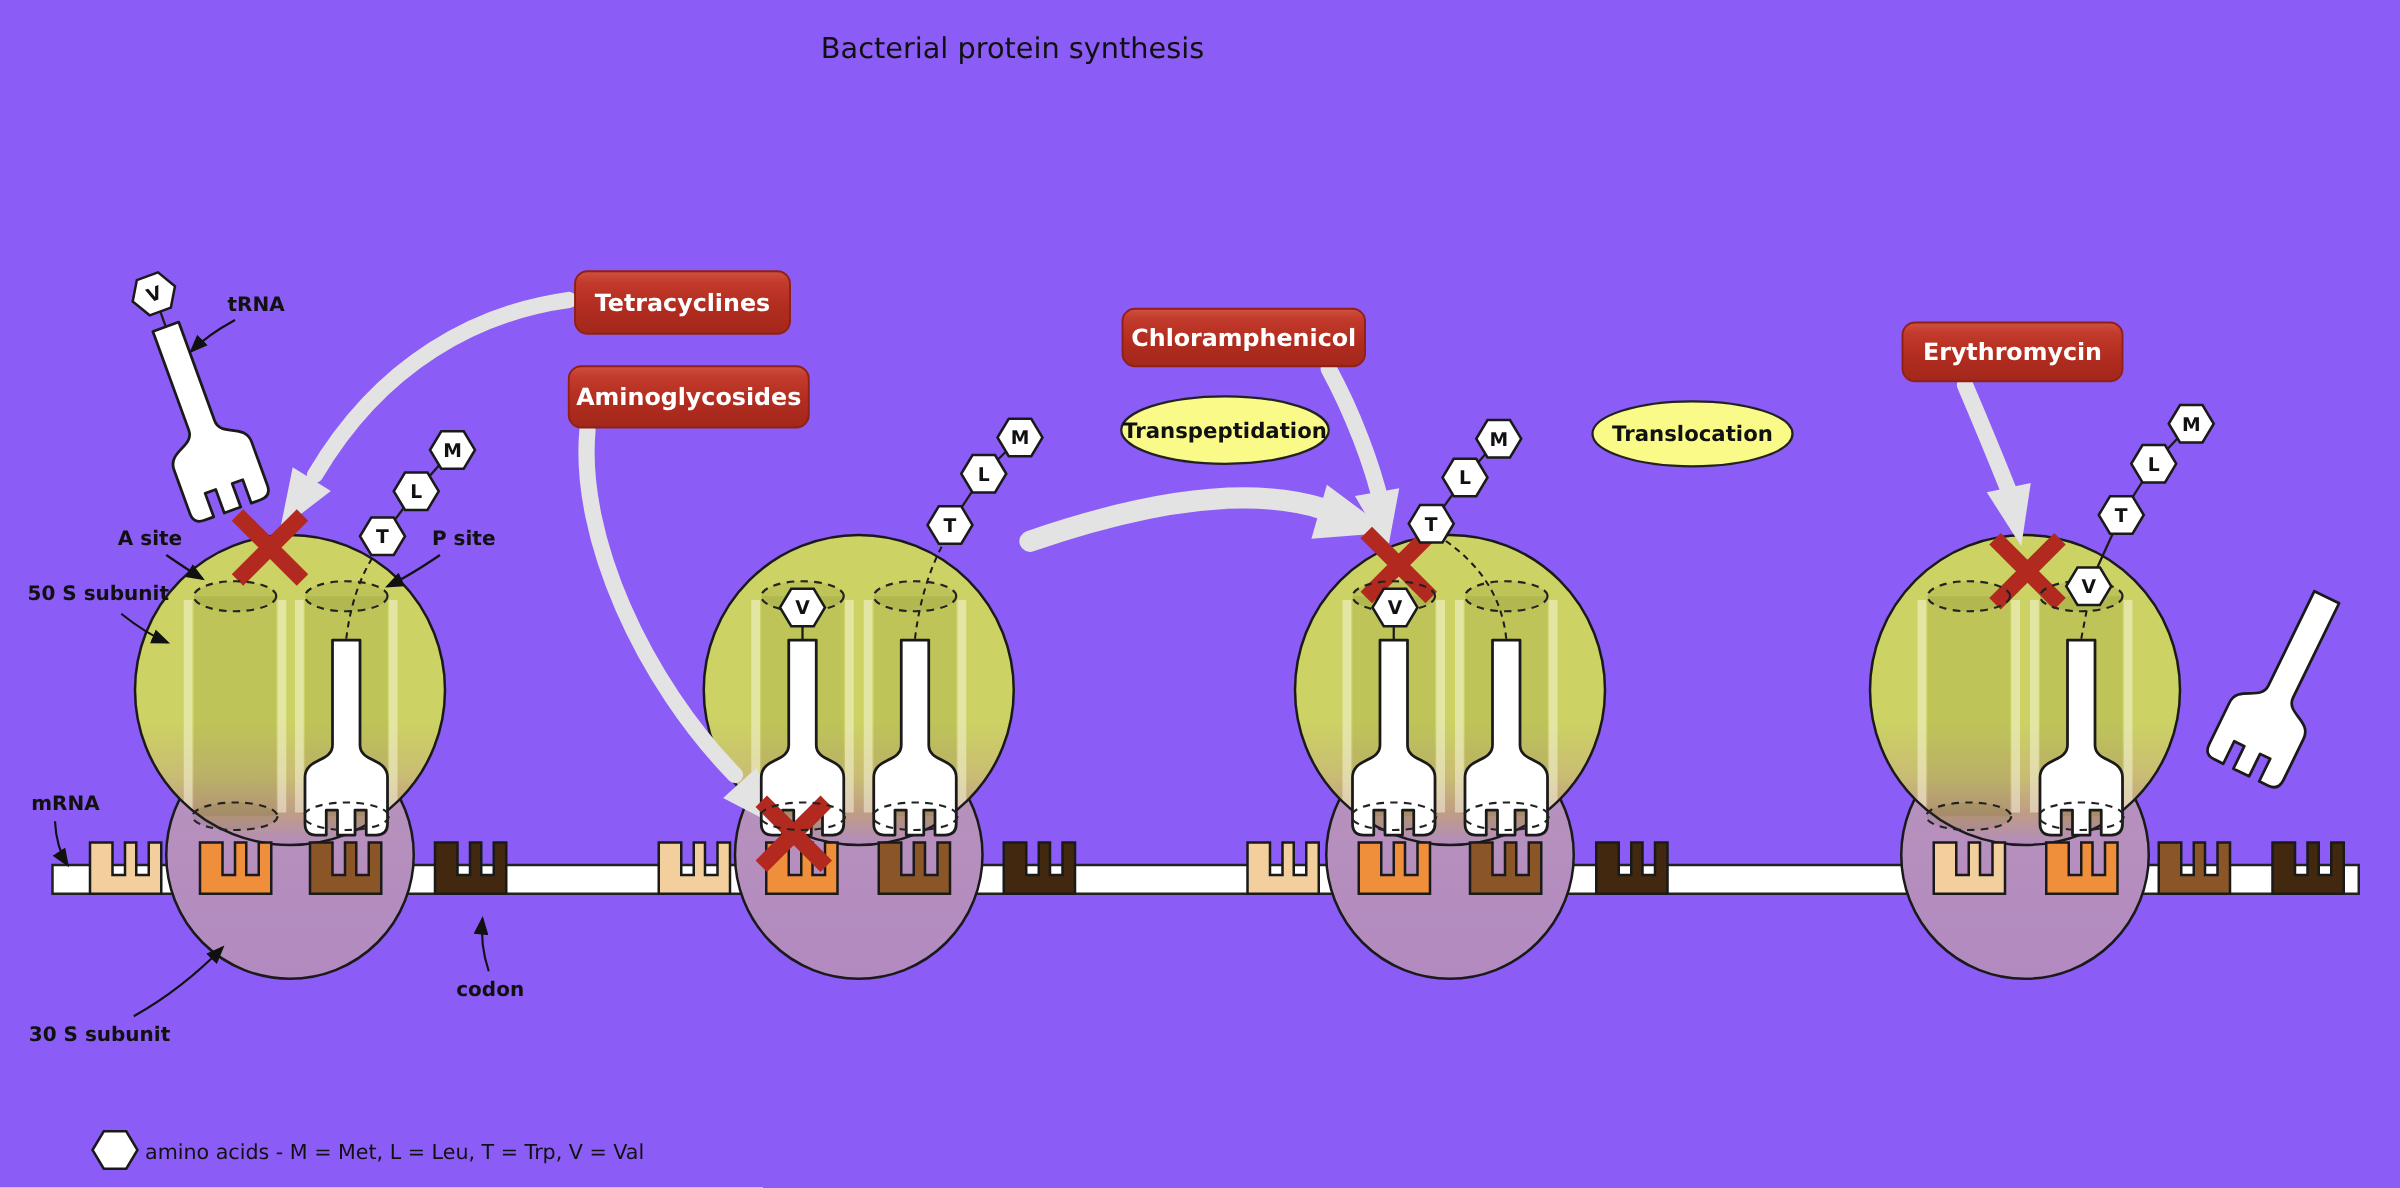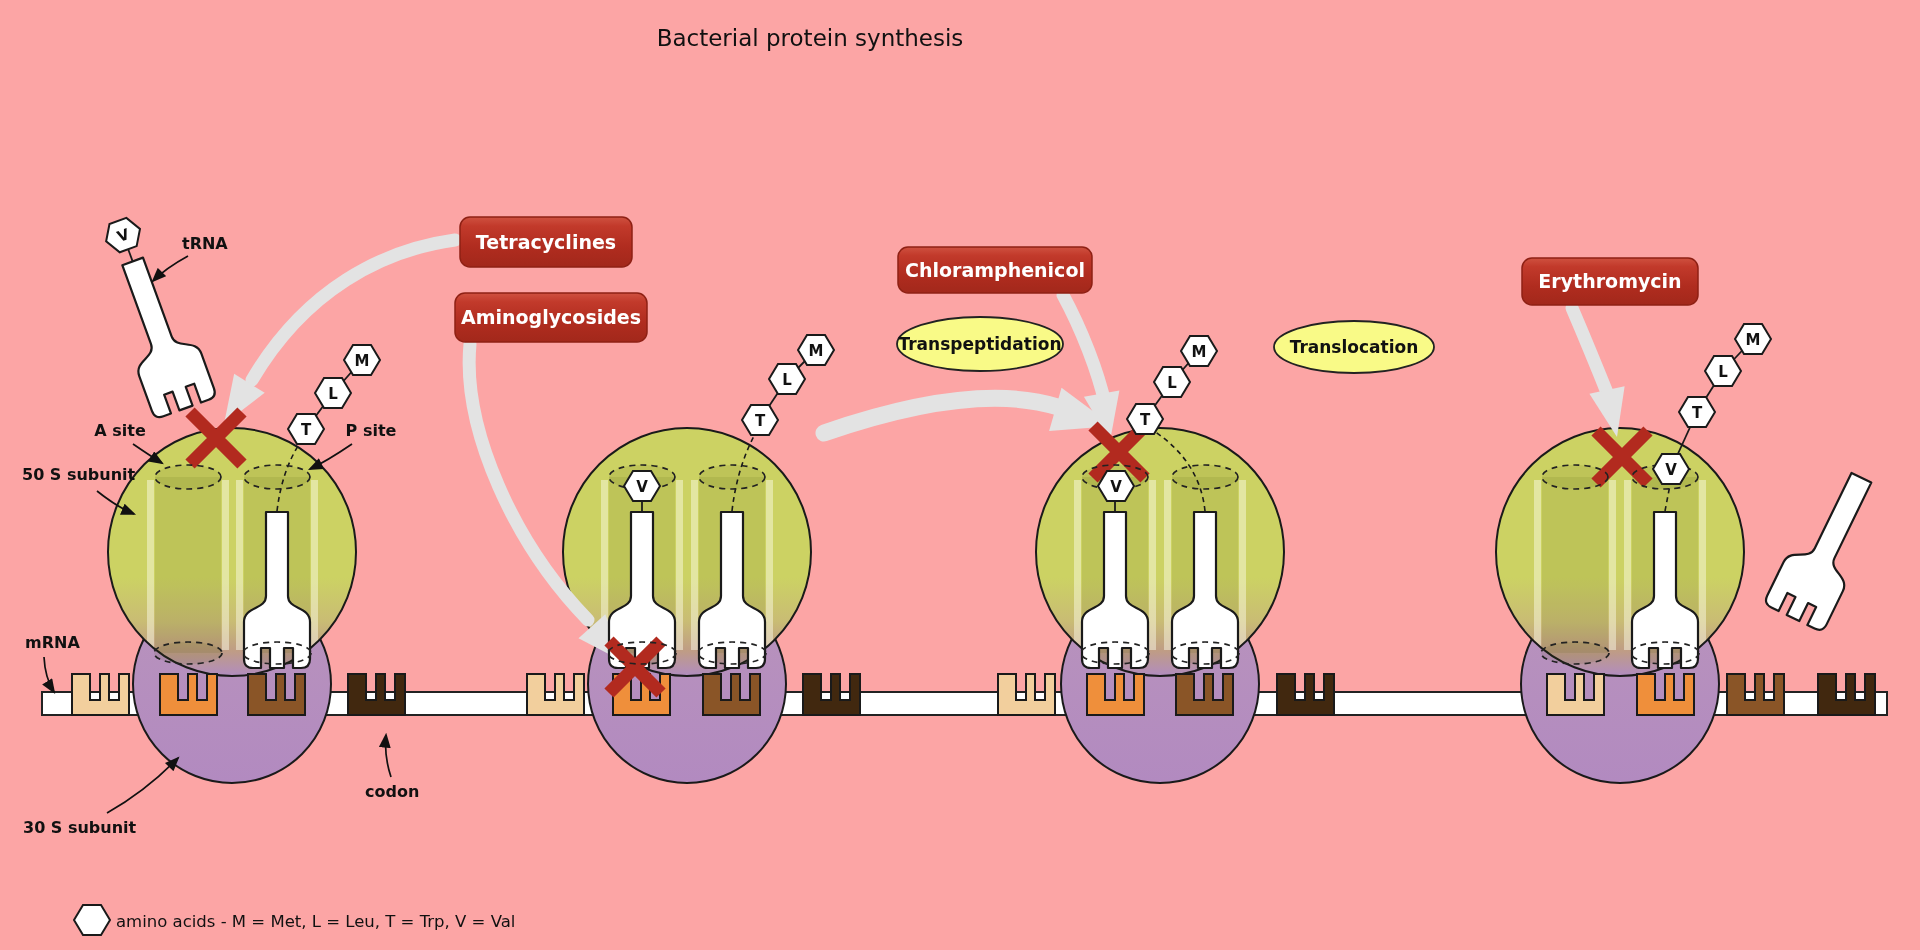"Bacterial protein synthesis" .stage { background: #fca5a5 -> #8b5cf6 }
